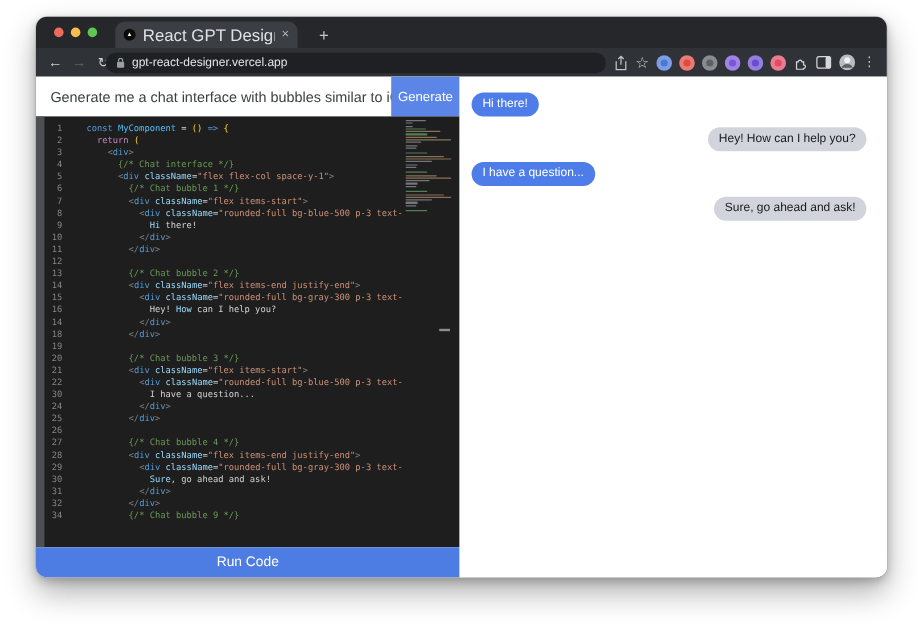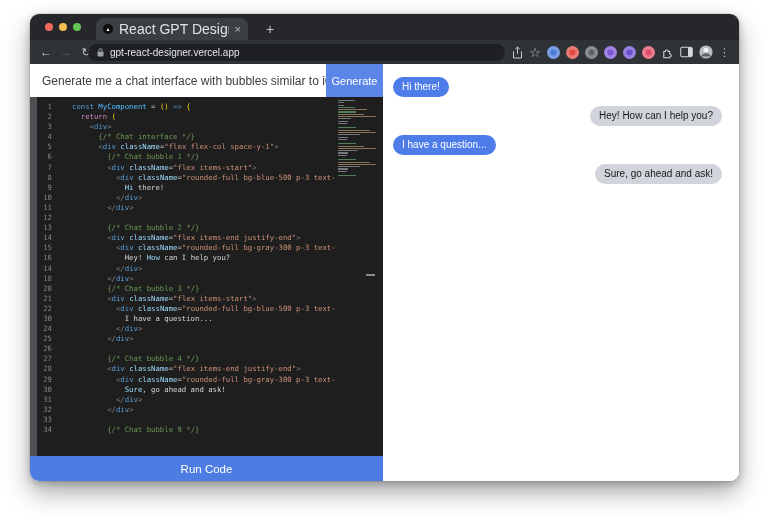"19" div.code-line { html: none -> <div><span>19</span><span></span></div> }
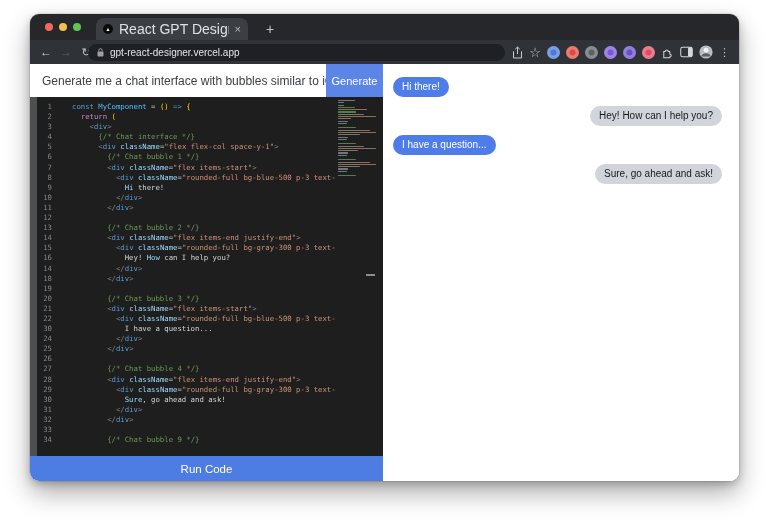"33" div.code-line { html: <div><span>33</span><span></span></div> -> none }
